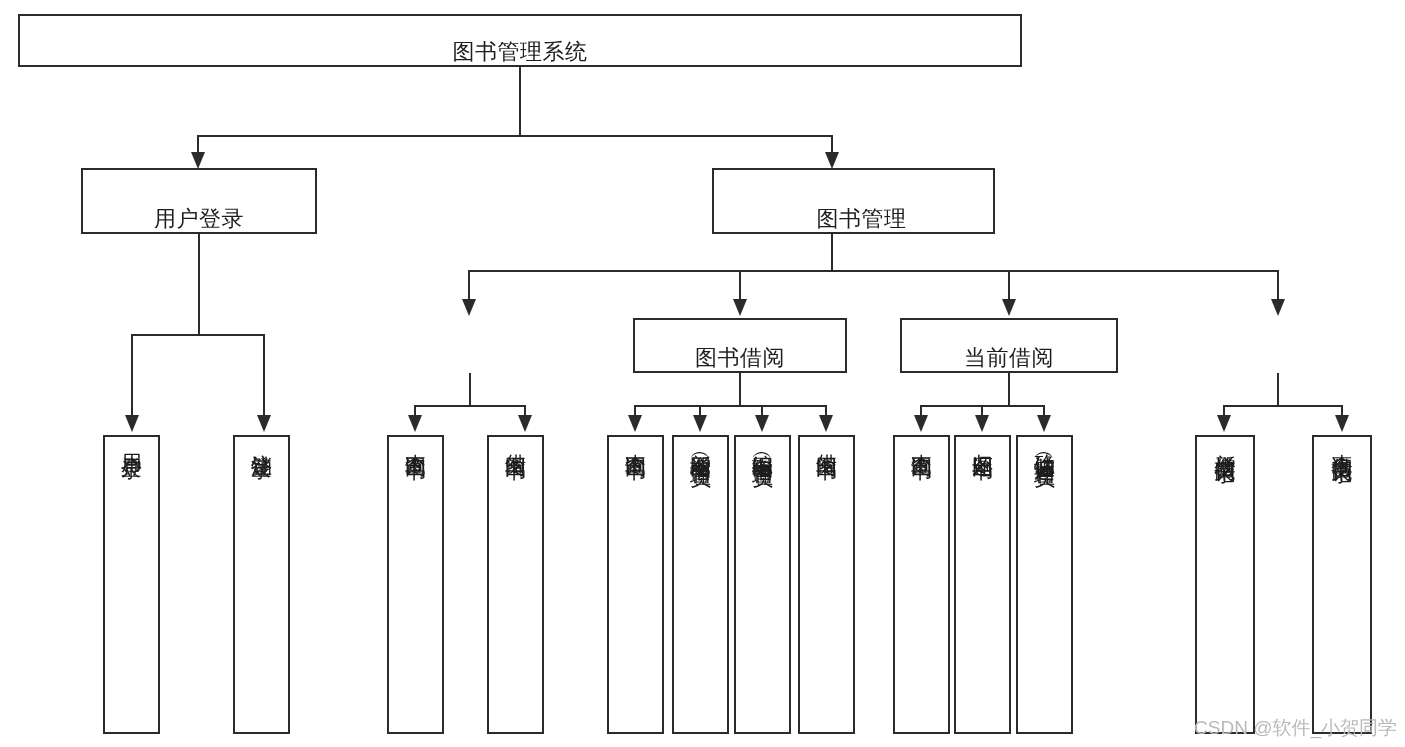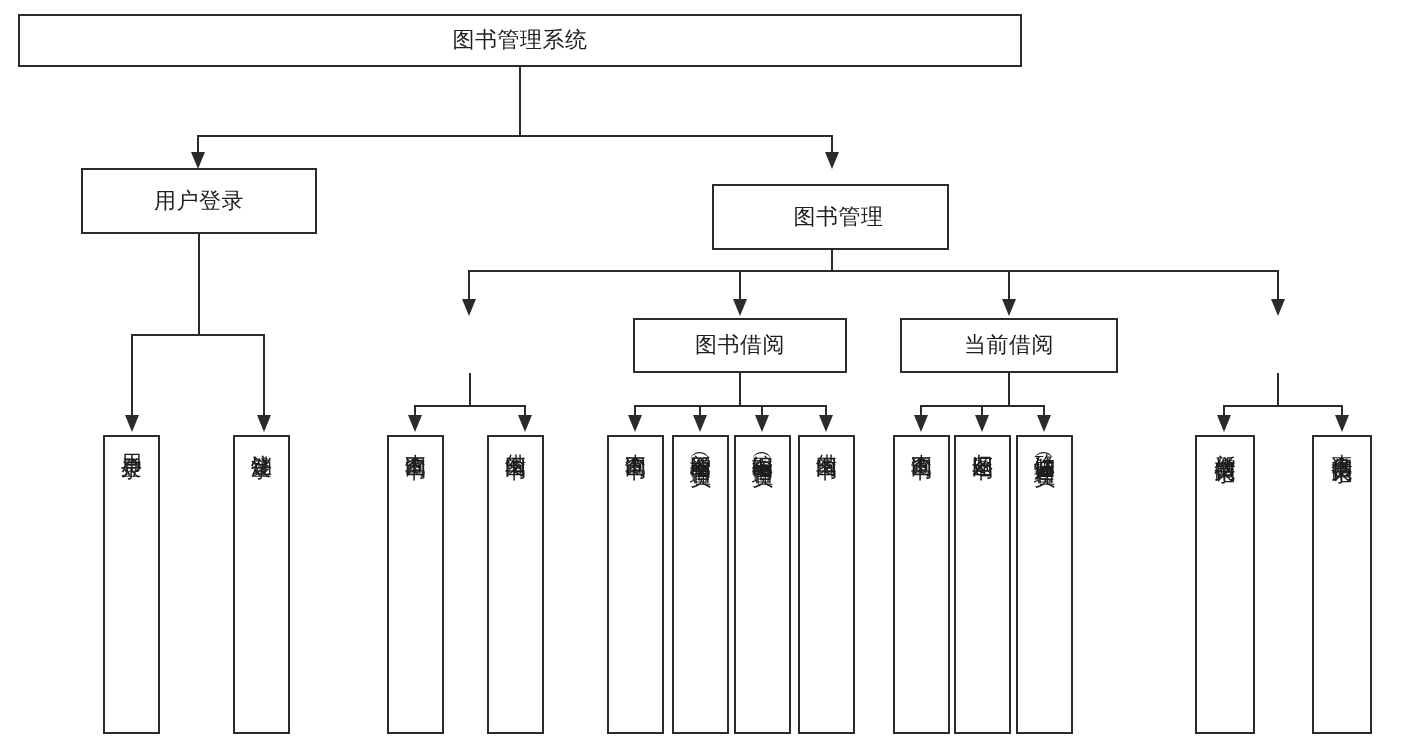"图书管理系统" .node { align-items: center -> flex-end }
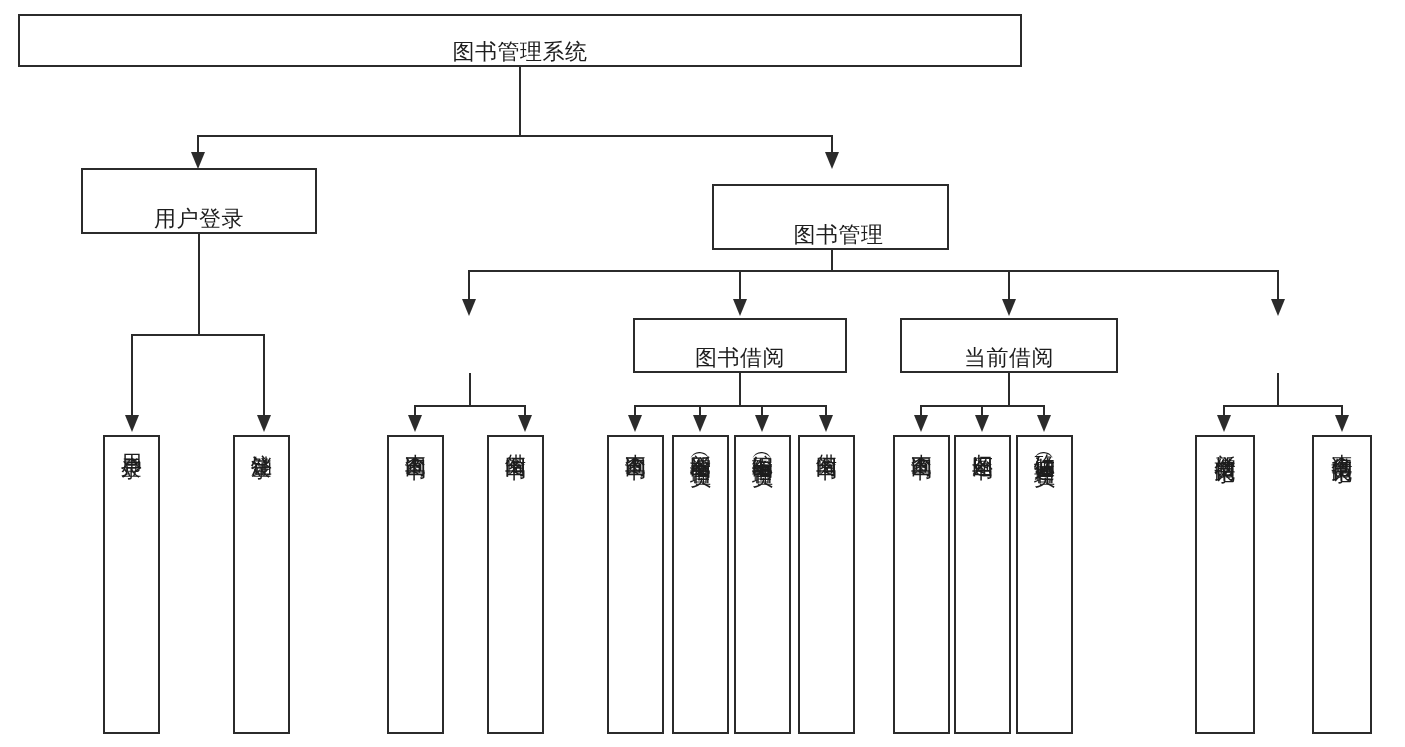"图书管理" div.node { top: 184px -> 168px; width: 237px -> 283px }
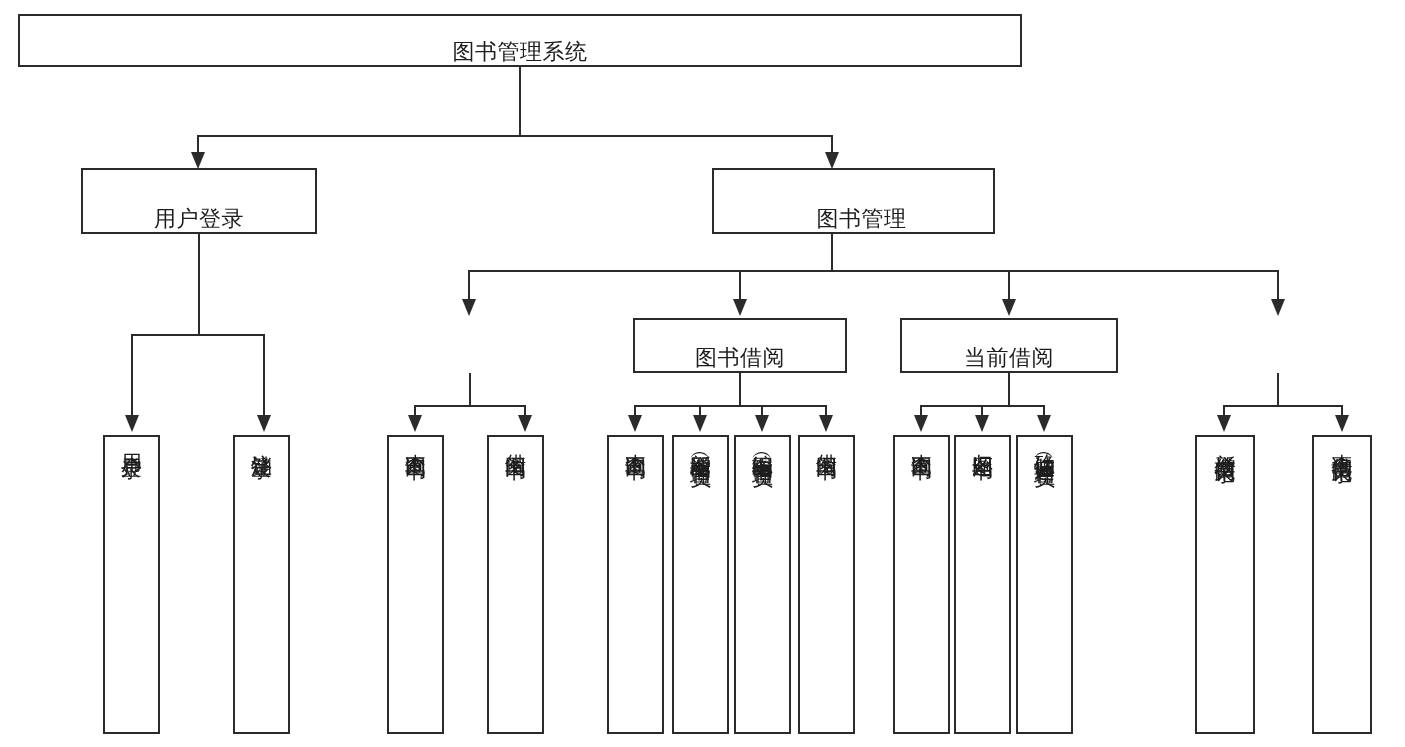"CSDN @软件_小贺同学" div { html: none -> <div>CSDN @软件_小贺同学</div> }
